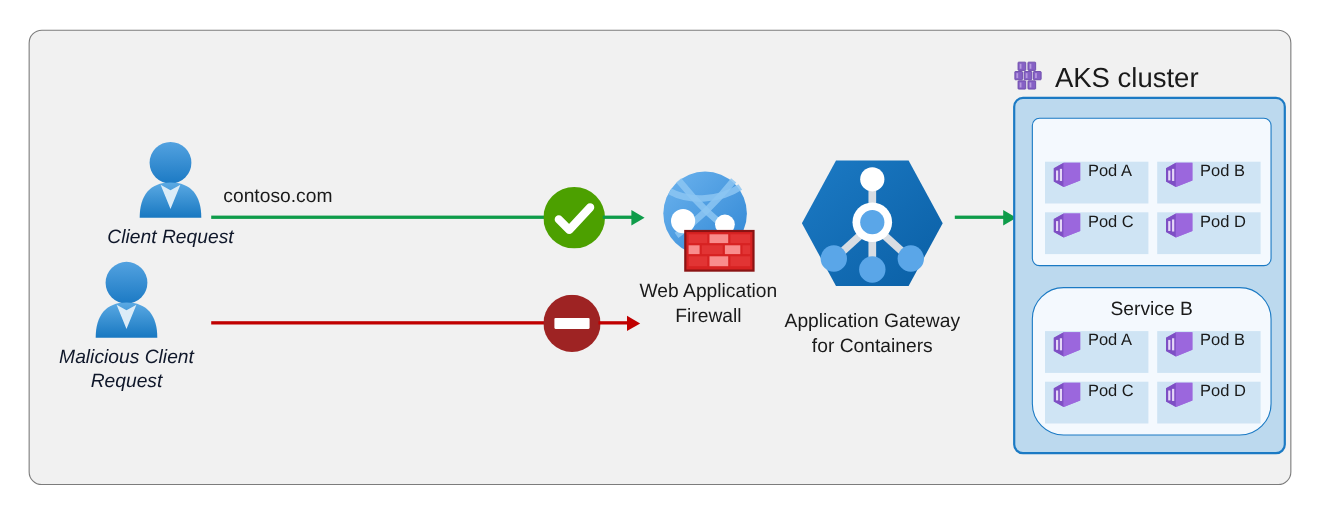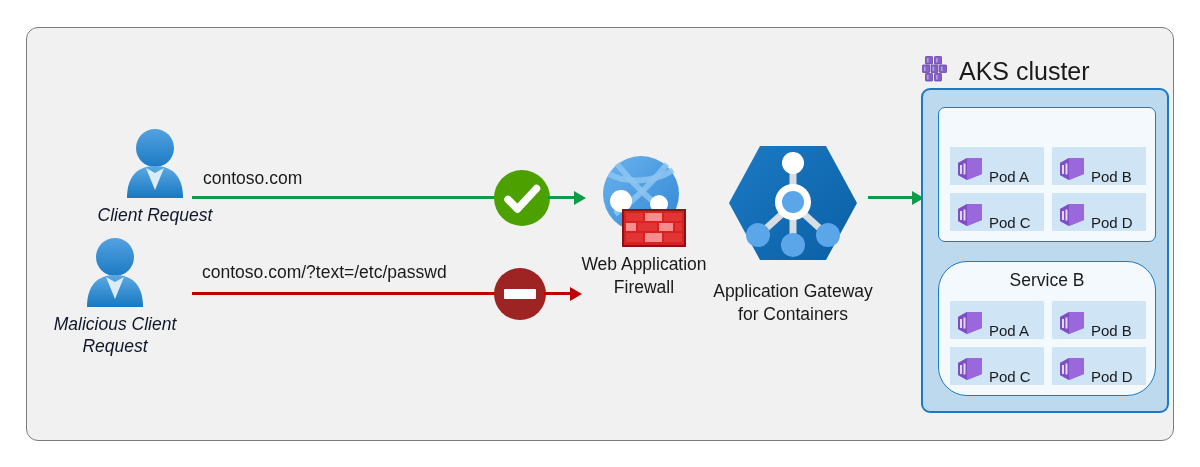"Pod A" .pod-chip { align-items: flex-end -> flex-start }
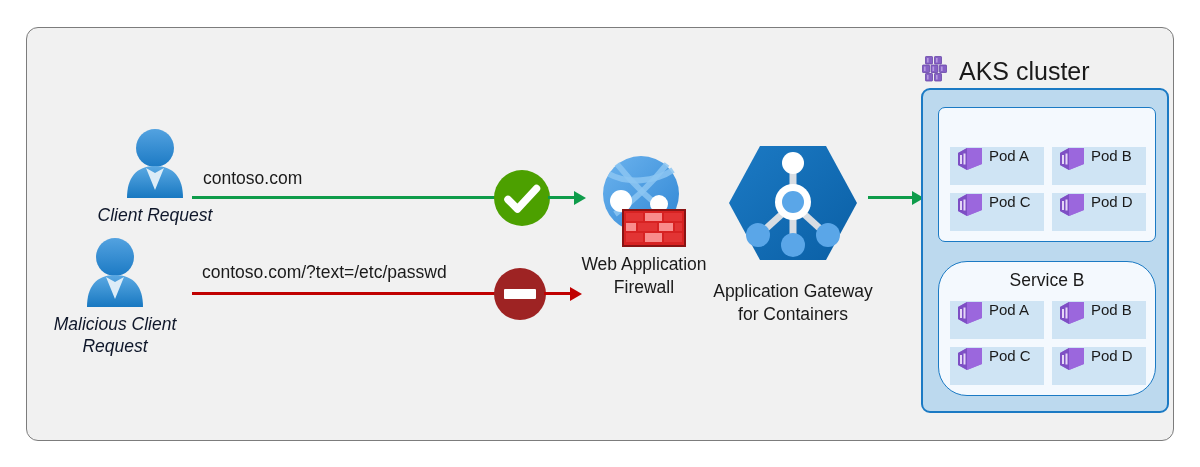"contoso.com/?text=/etc/passwd" div.url-label { html: <div>contoso.com/?text=/etc/passwd</div> -> none }
